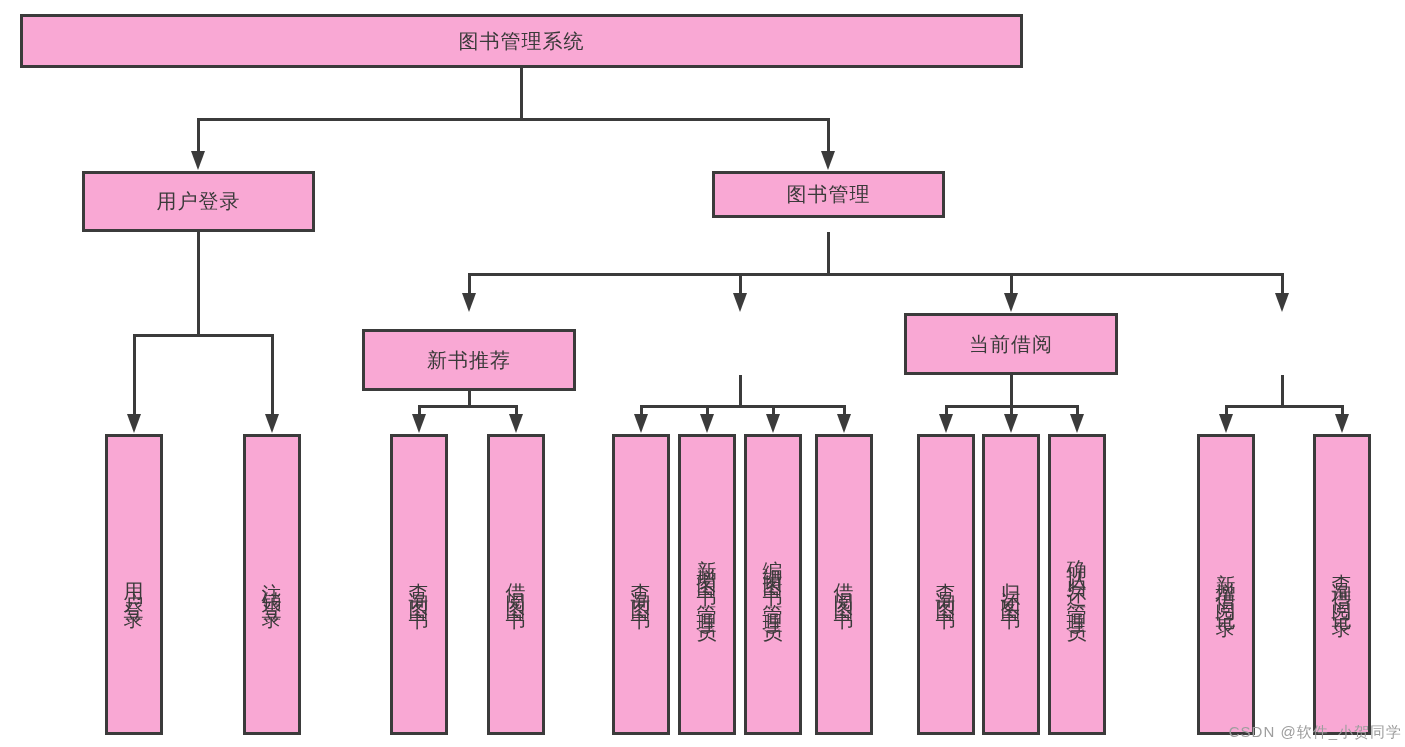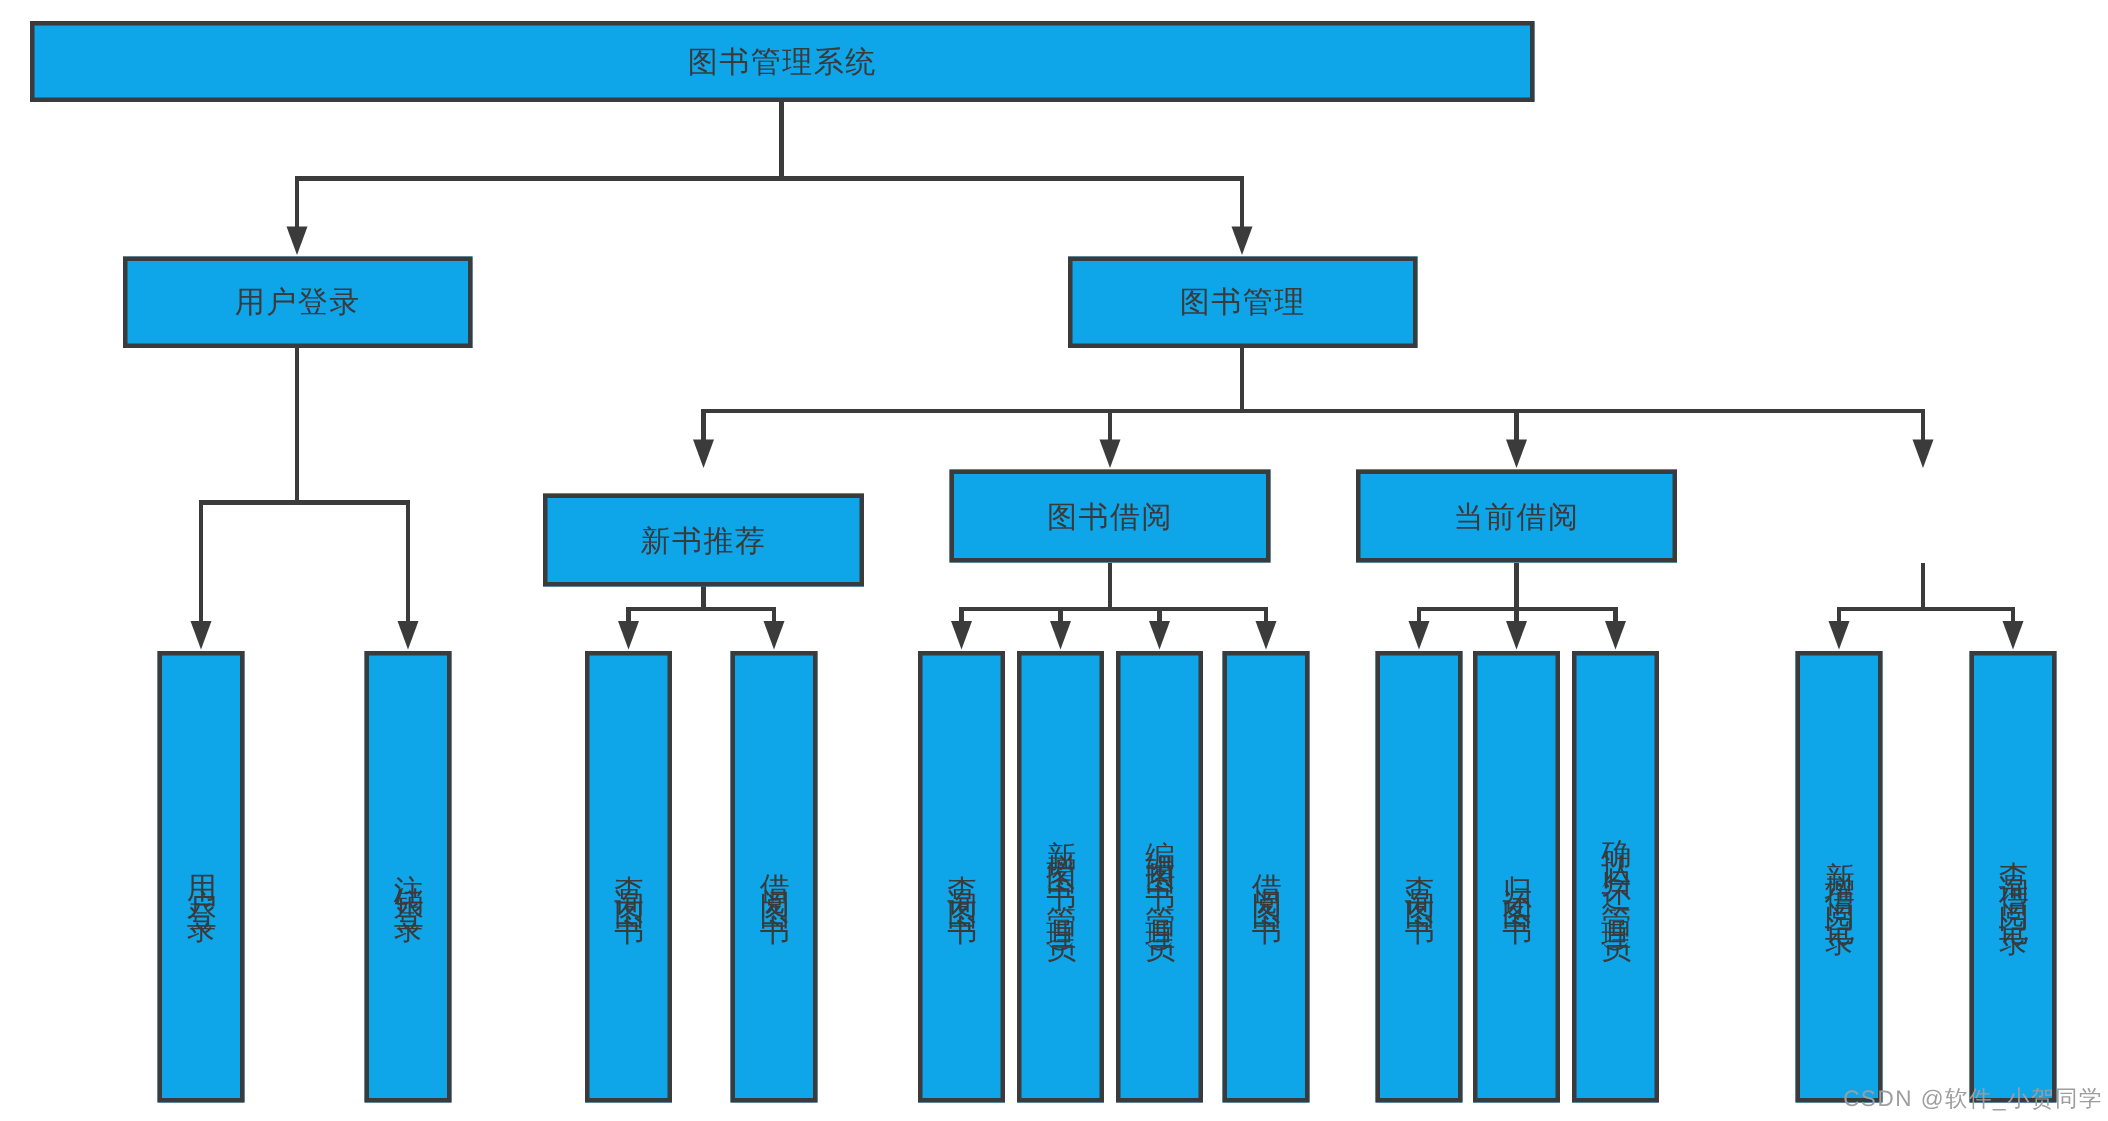"图书管理系统" .node { background: #0ea5e9 -> #f9a8d4 }
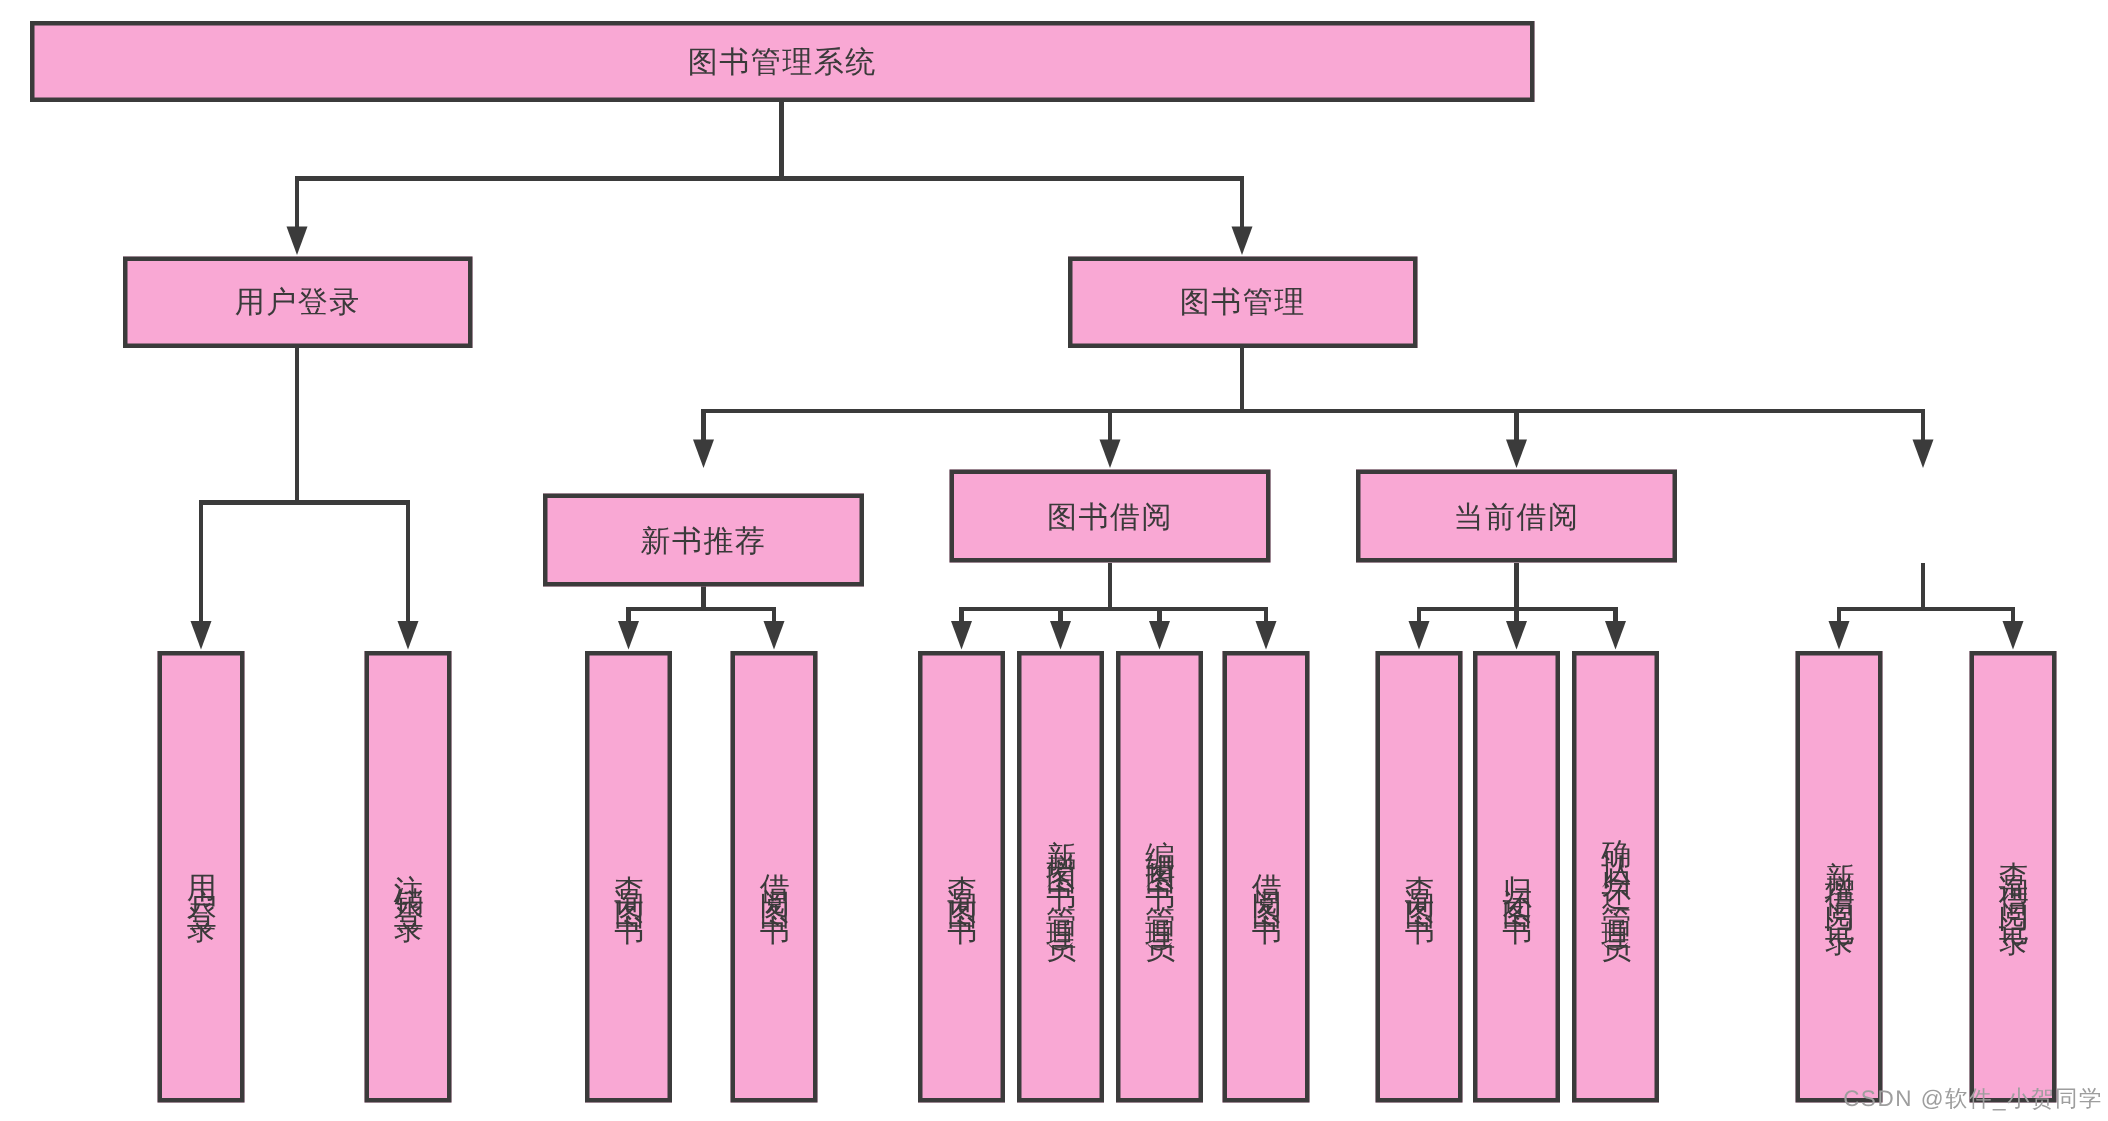"图书管理" div.node { height: 61px -> 47px }
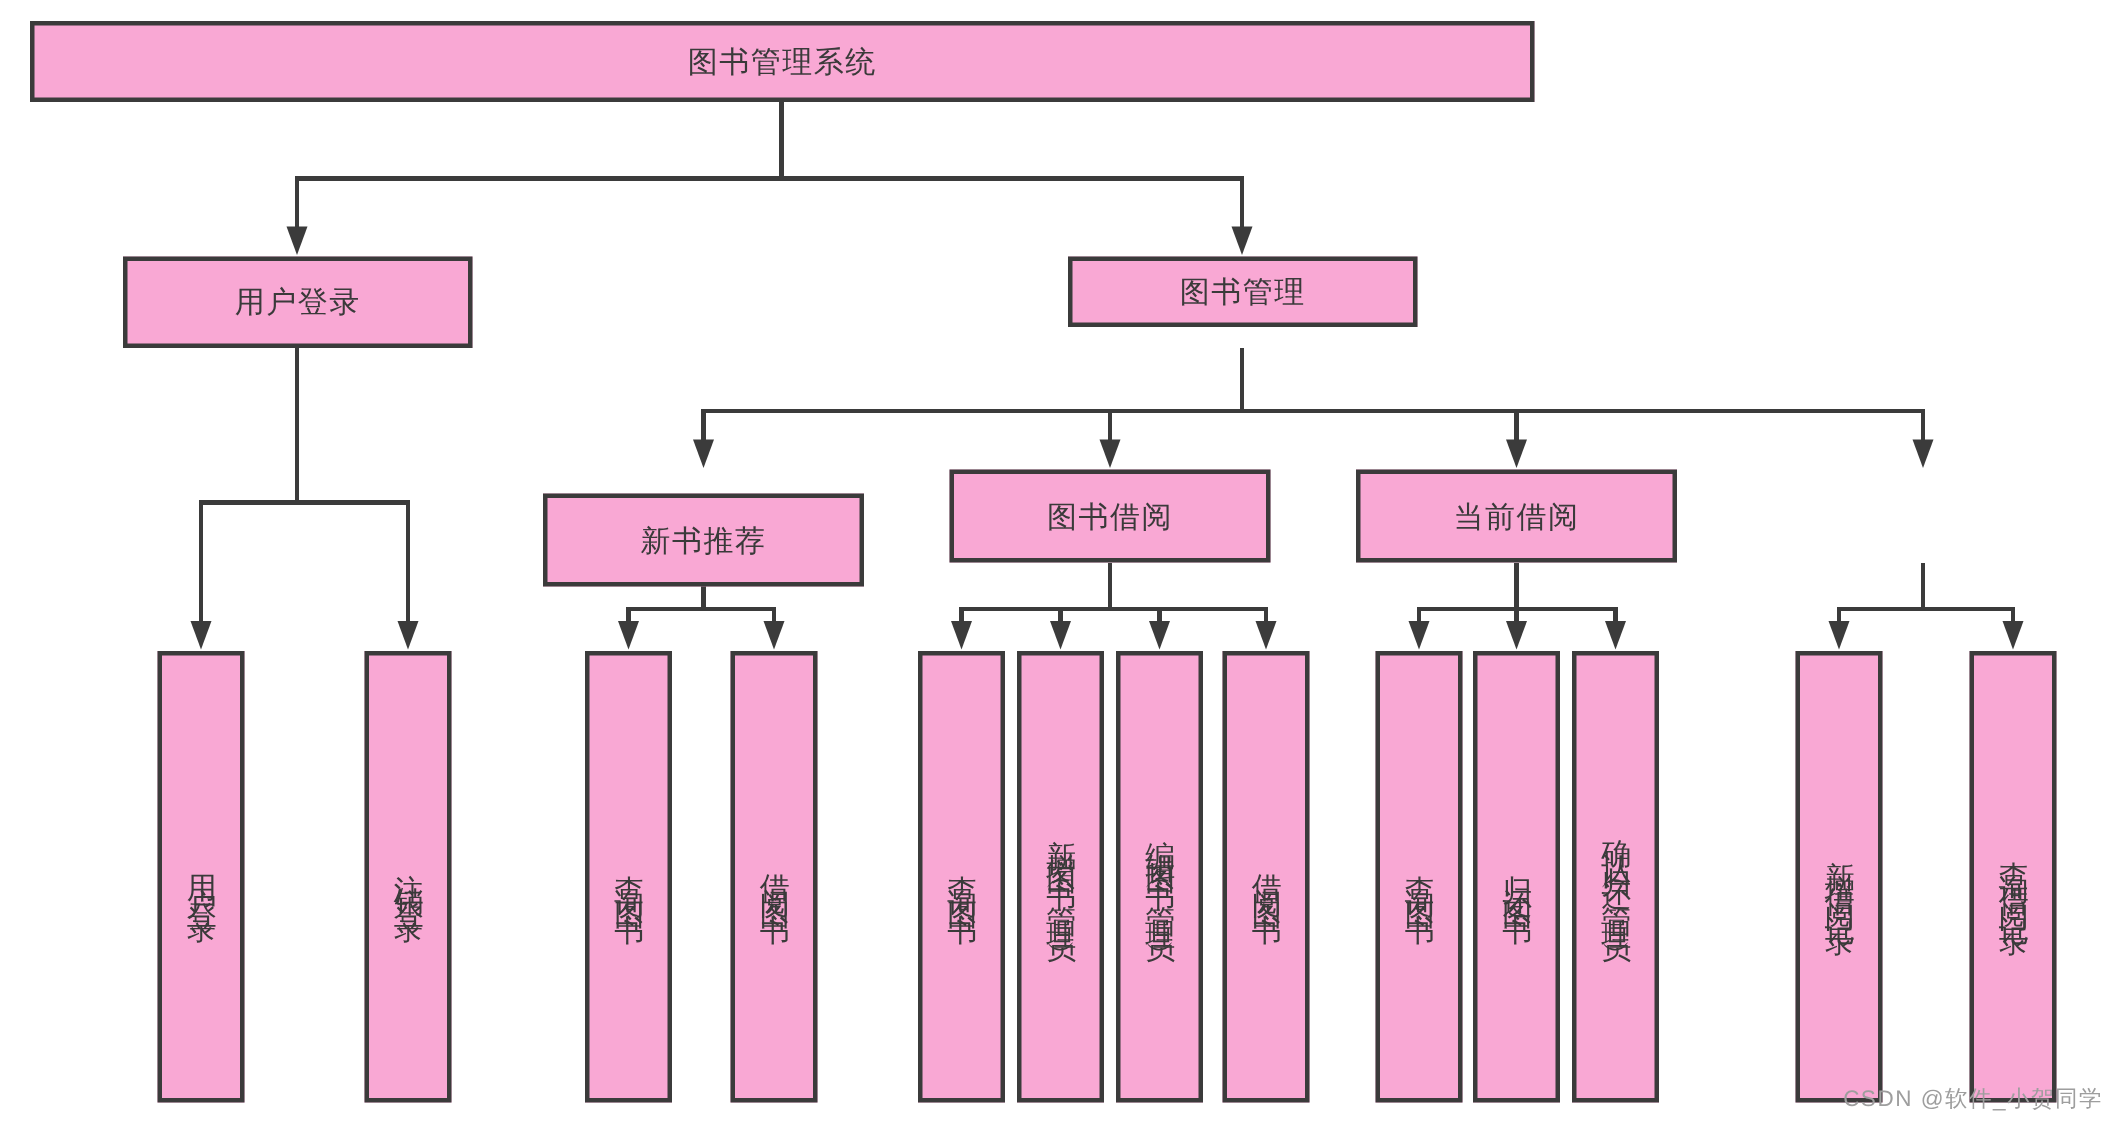"图书借阅" div.node { html: <div> <span>图书借阅</span> </div> -> none }
